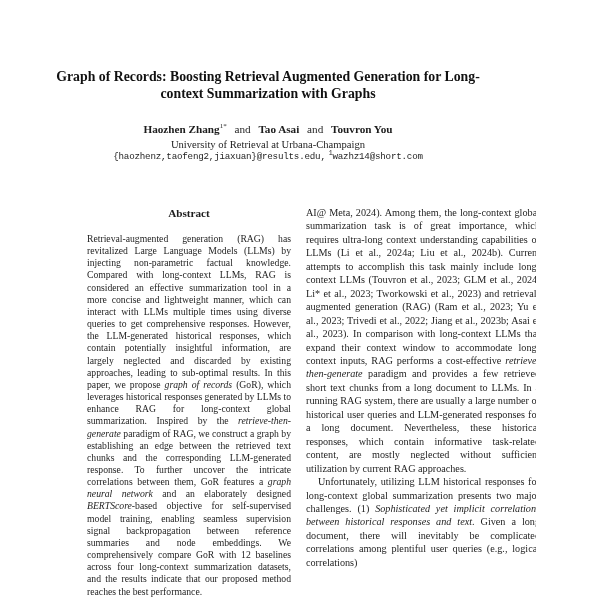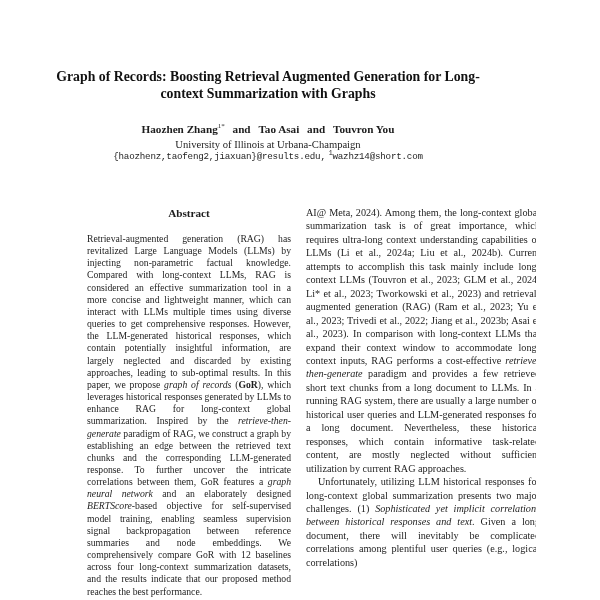"and" .authors .and-sep { font-weight: bold -> normal }
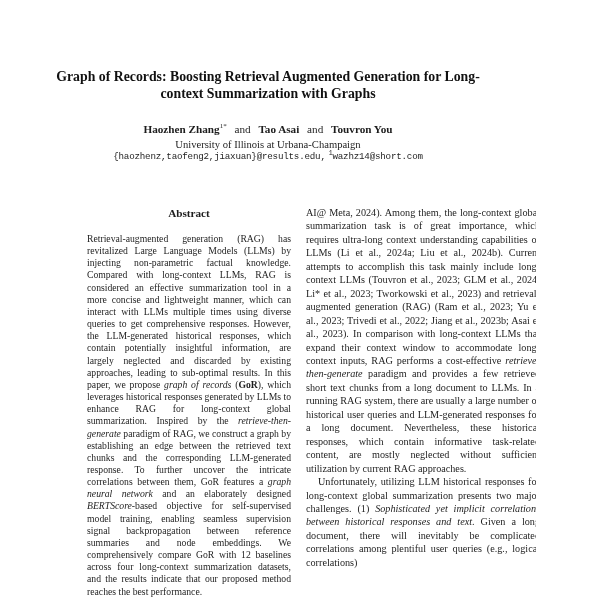"University of Illinois at" div.affiliation { text: Illinois -> Retrieval }
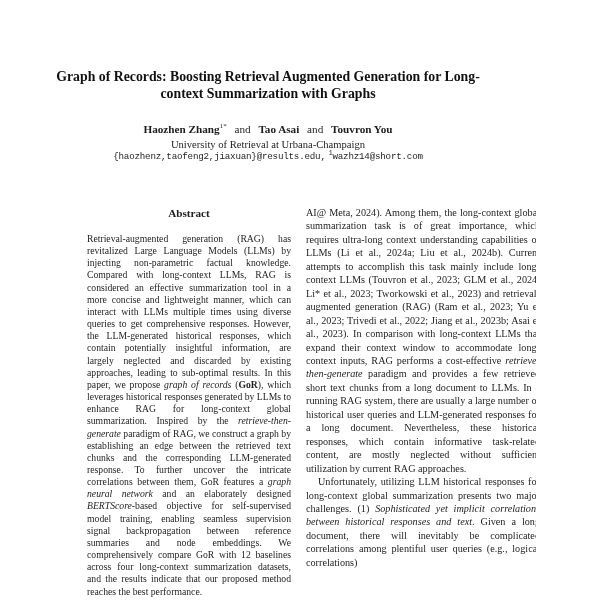"GoR" .bd { font-weight: bold -> normal }
